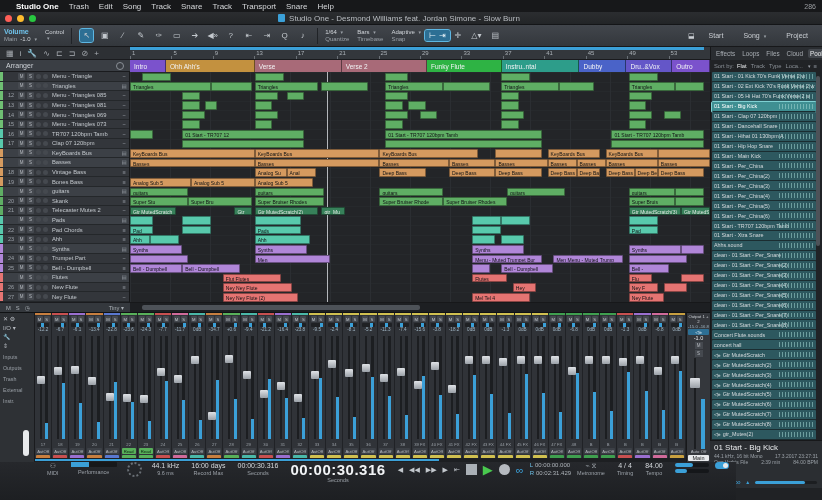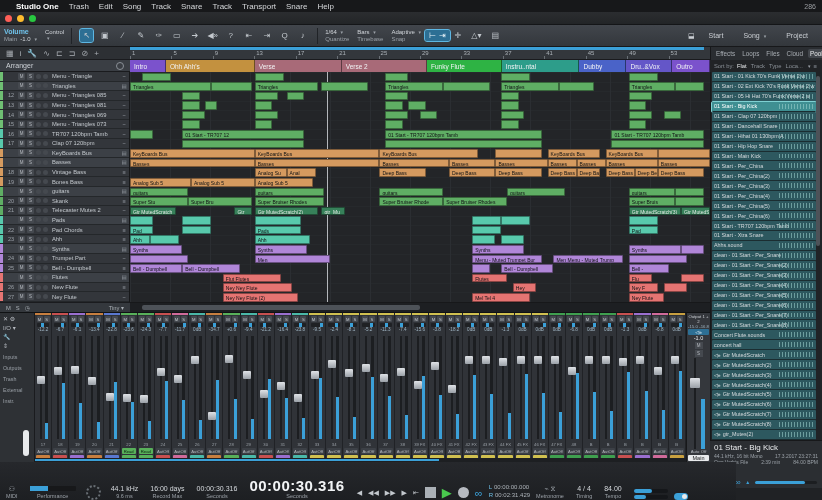"Studio One - Desmond Williams" span.title { html: none -> <span><span></span><span>Studio One - Desmond Williams feat. Jordan Simone - Slow Burn</span></span> }
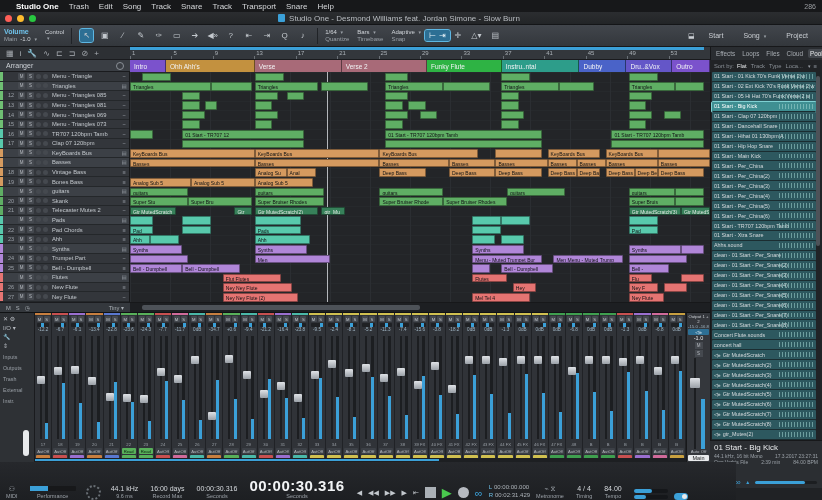"00:00:30.316" #statusbar { align-items: flex-end -> flex-start; padding-left: none -> 41px }
